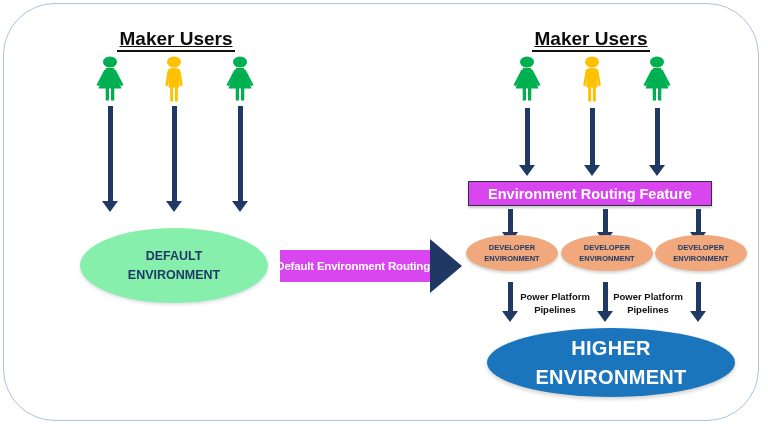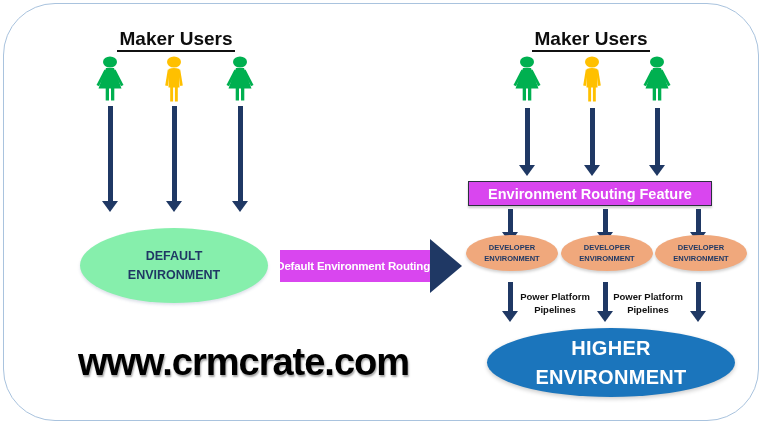"Maker Users" .title { text-decoration: none -> underline }
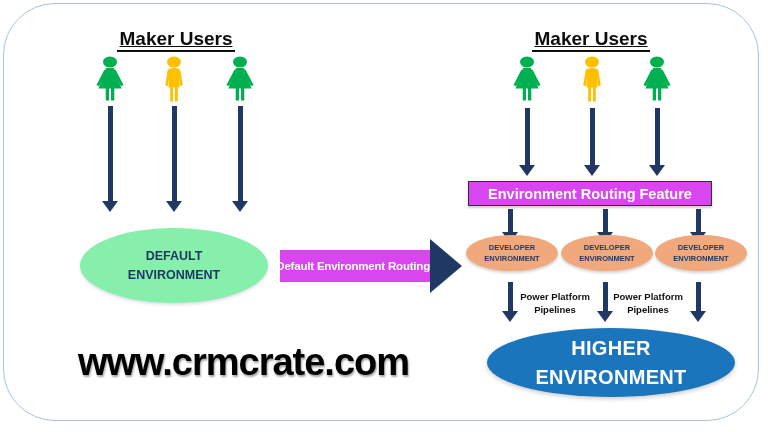"www.crmcrate.com" div.watermark { html: <div>www.crmcrate.com</div> -> none }
